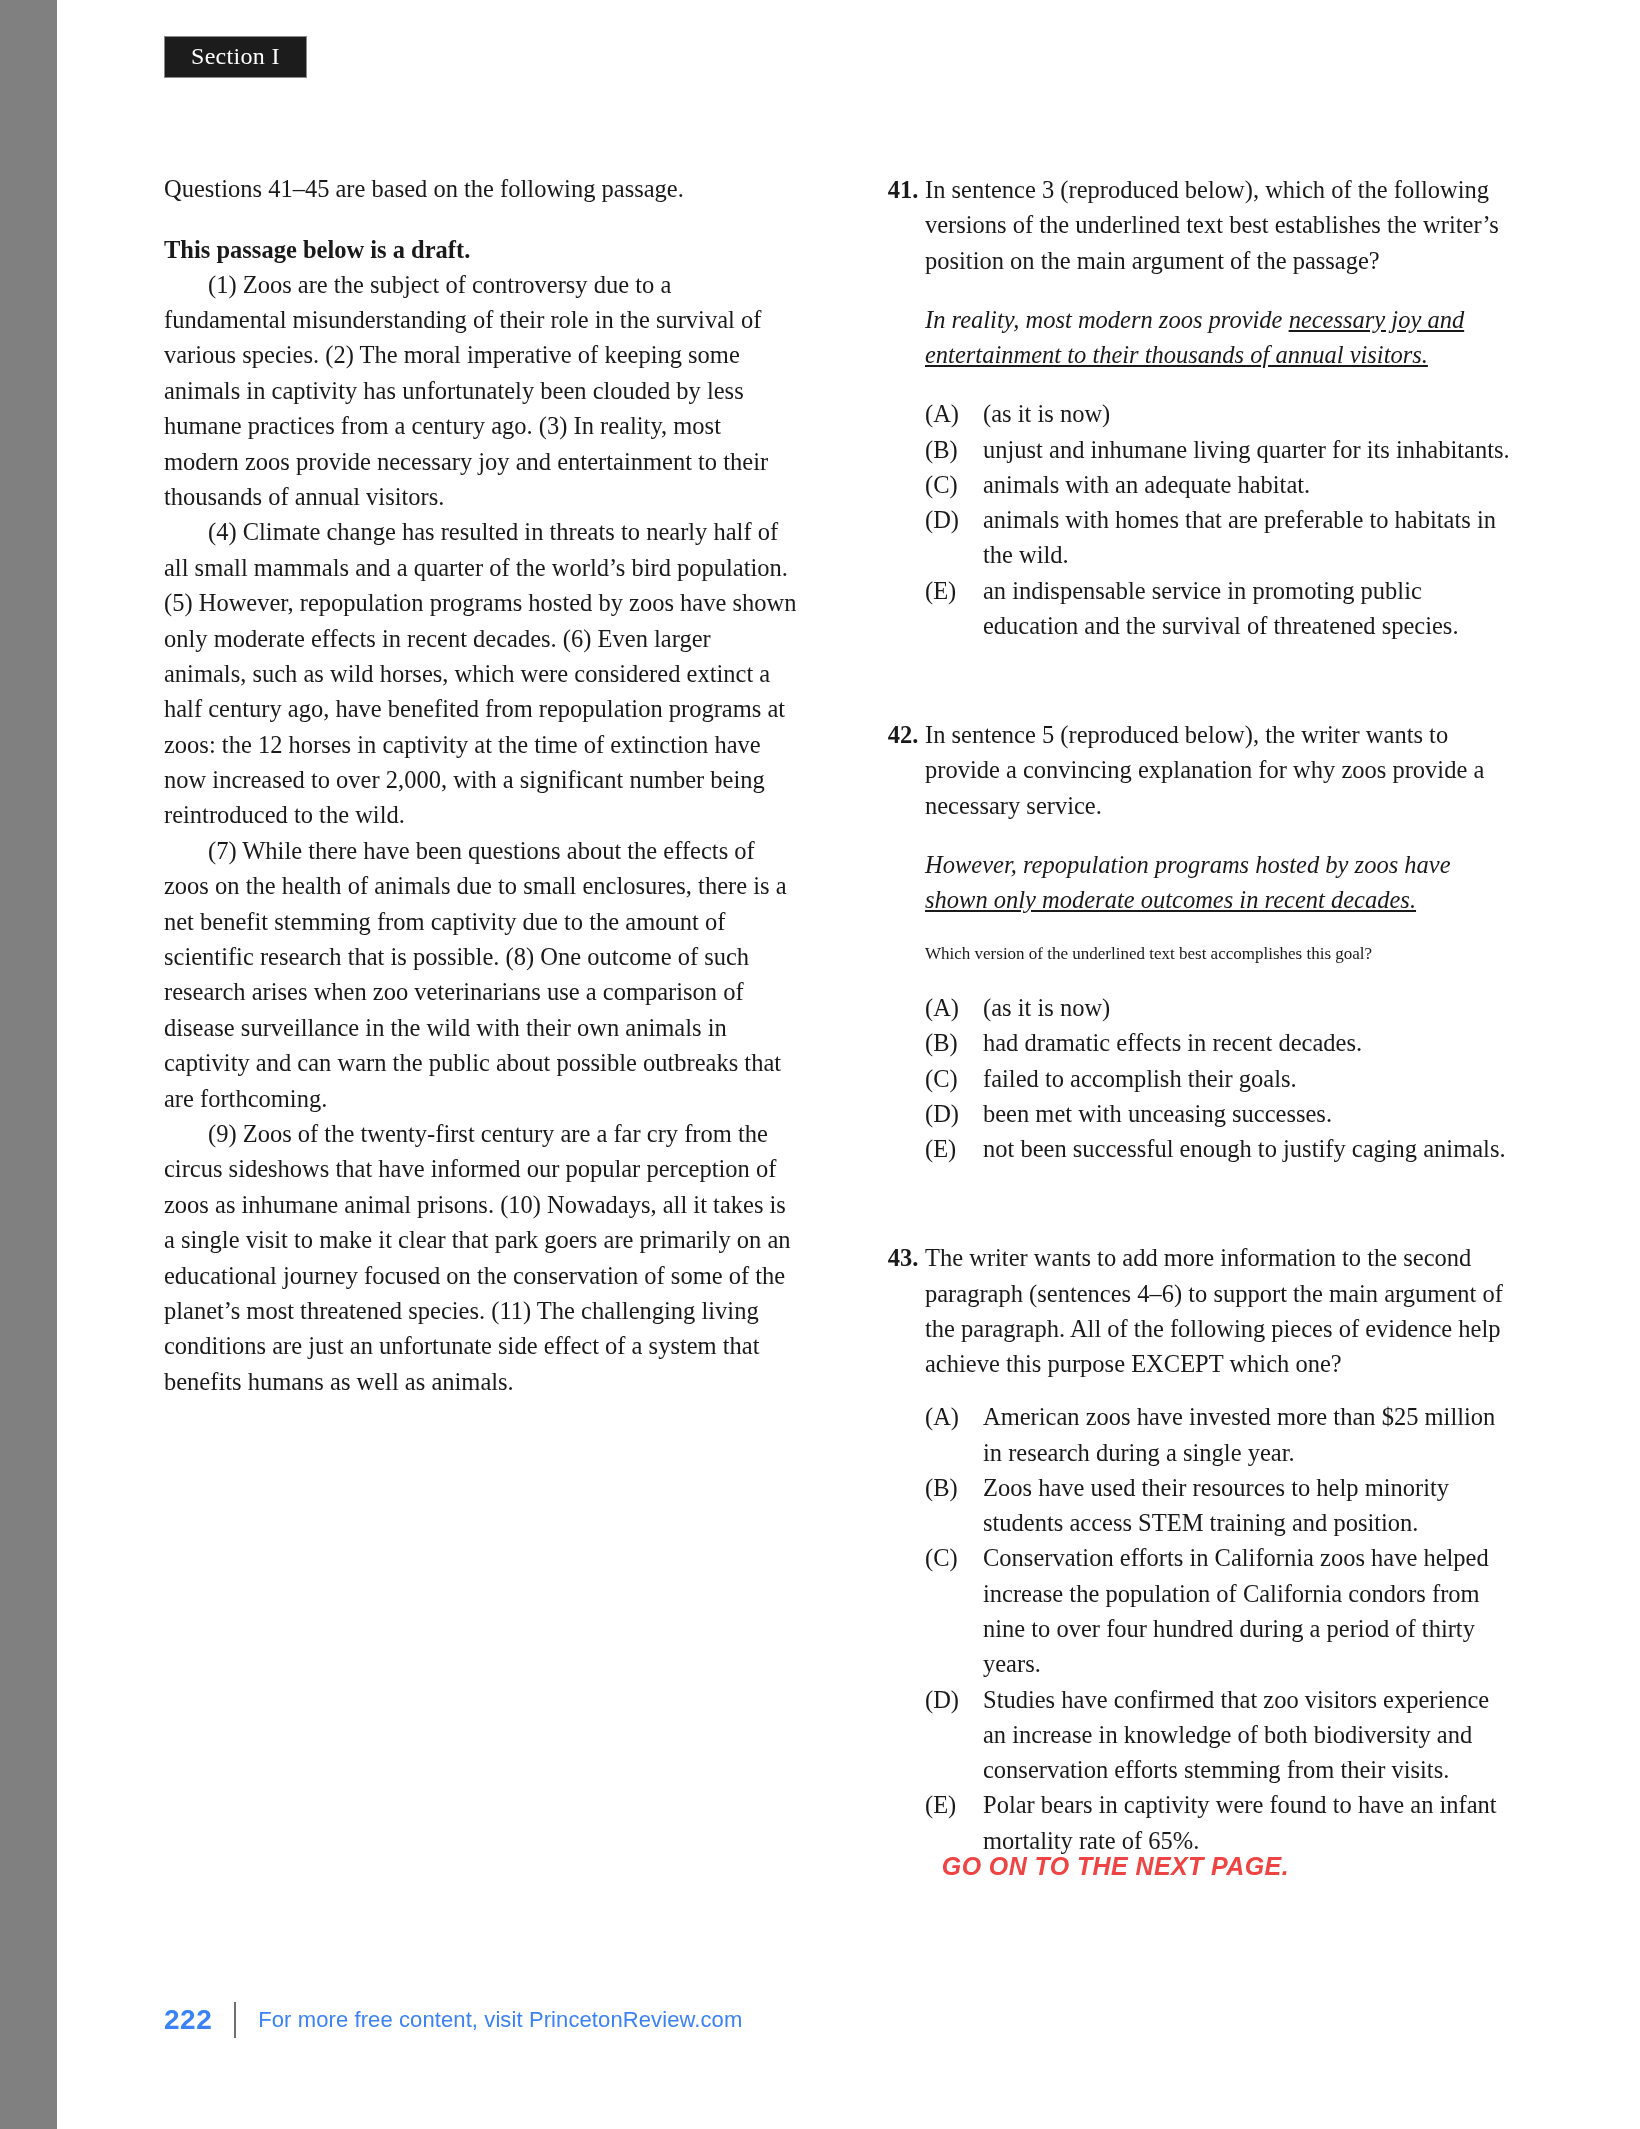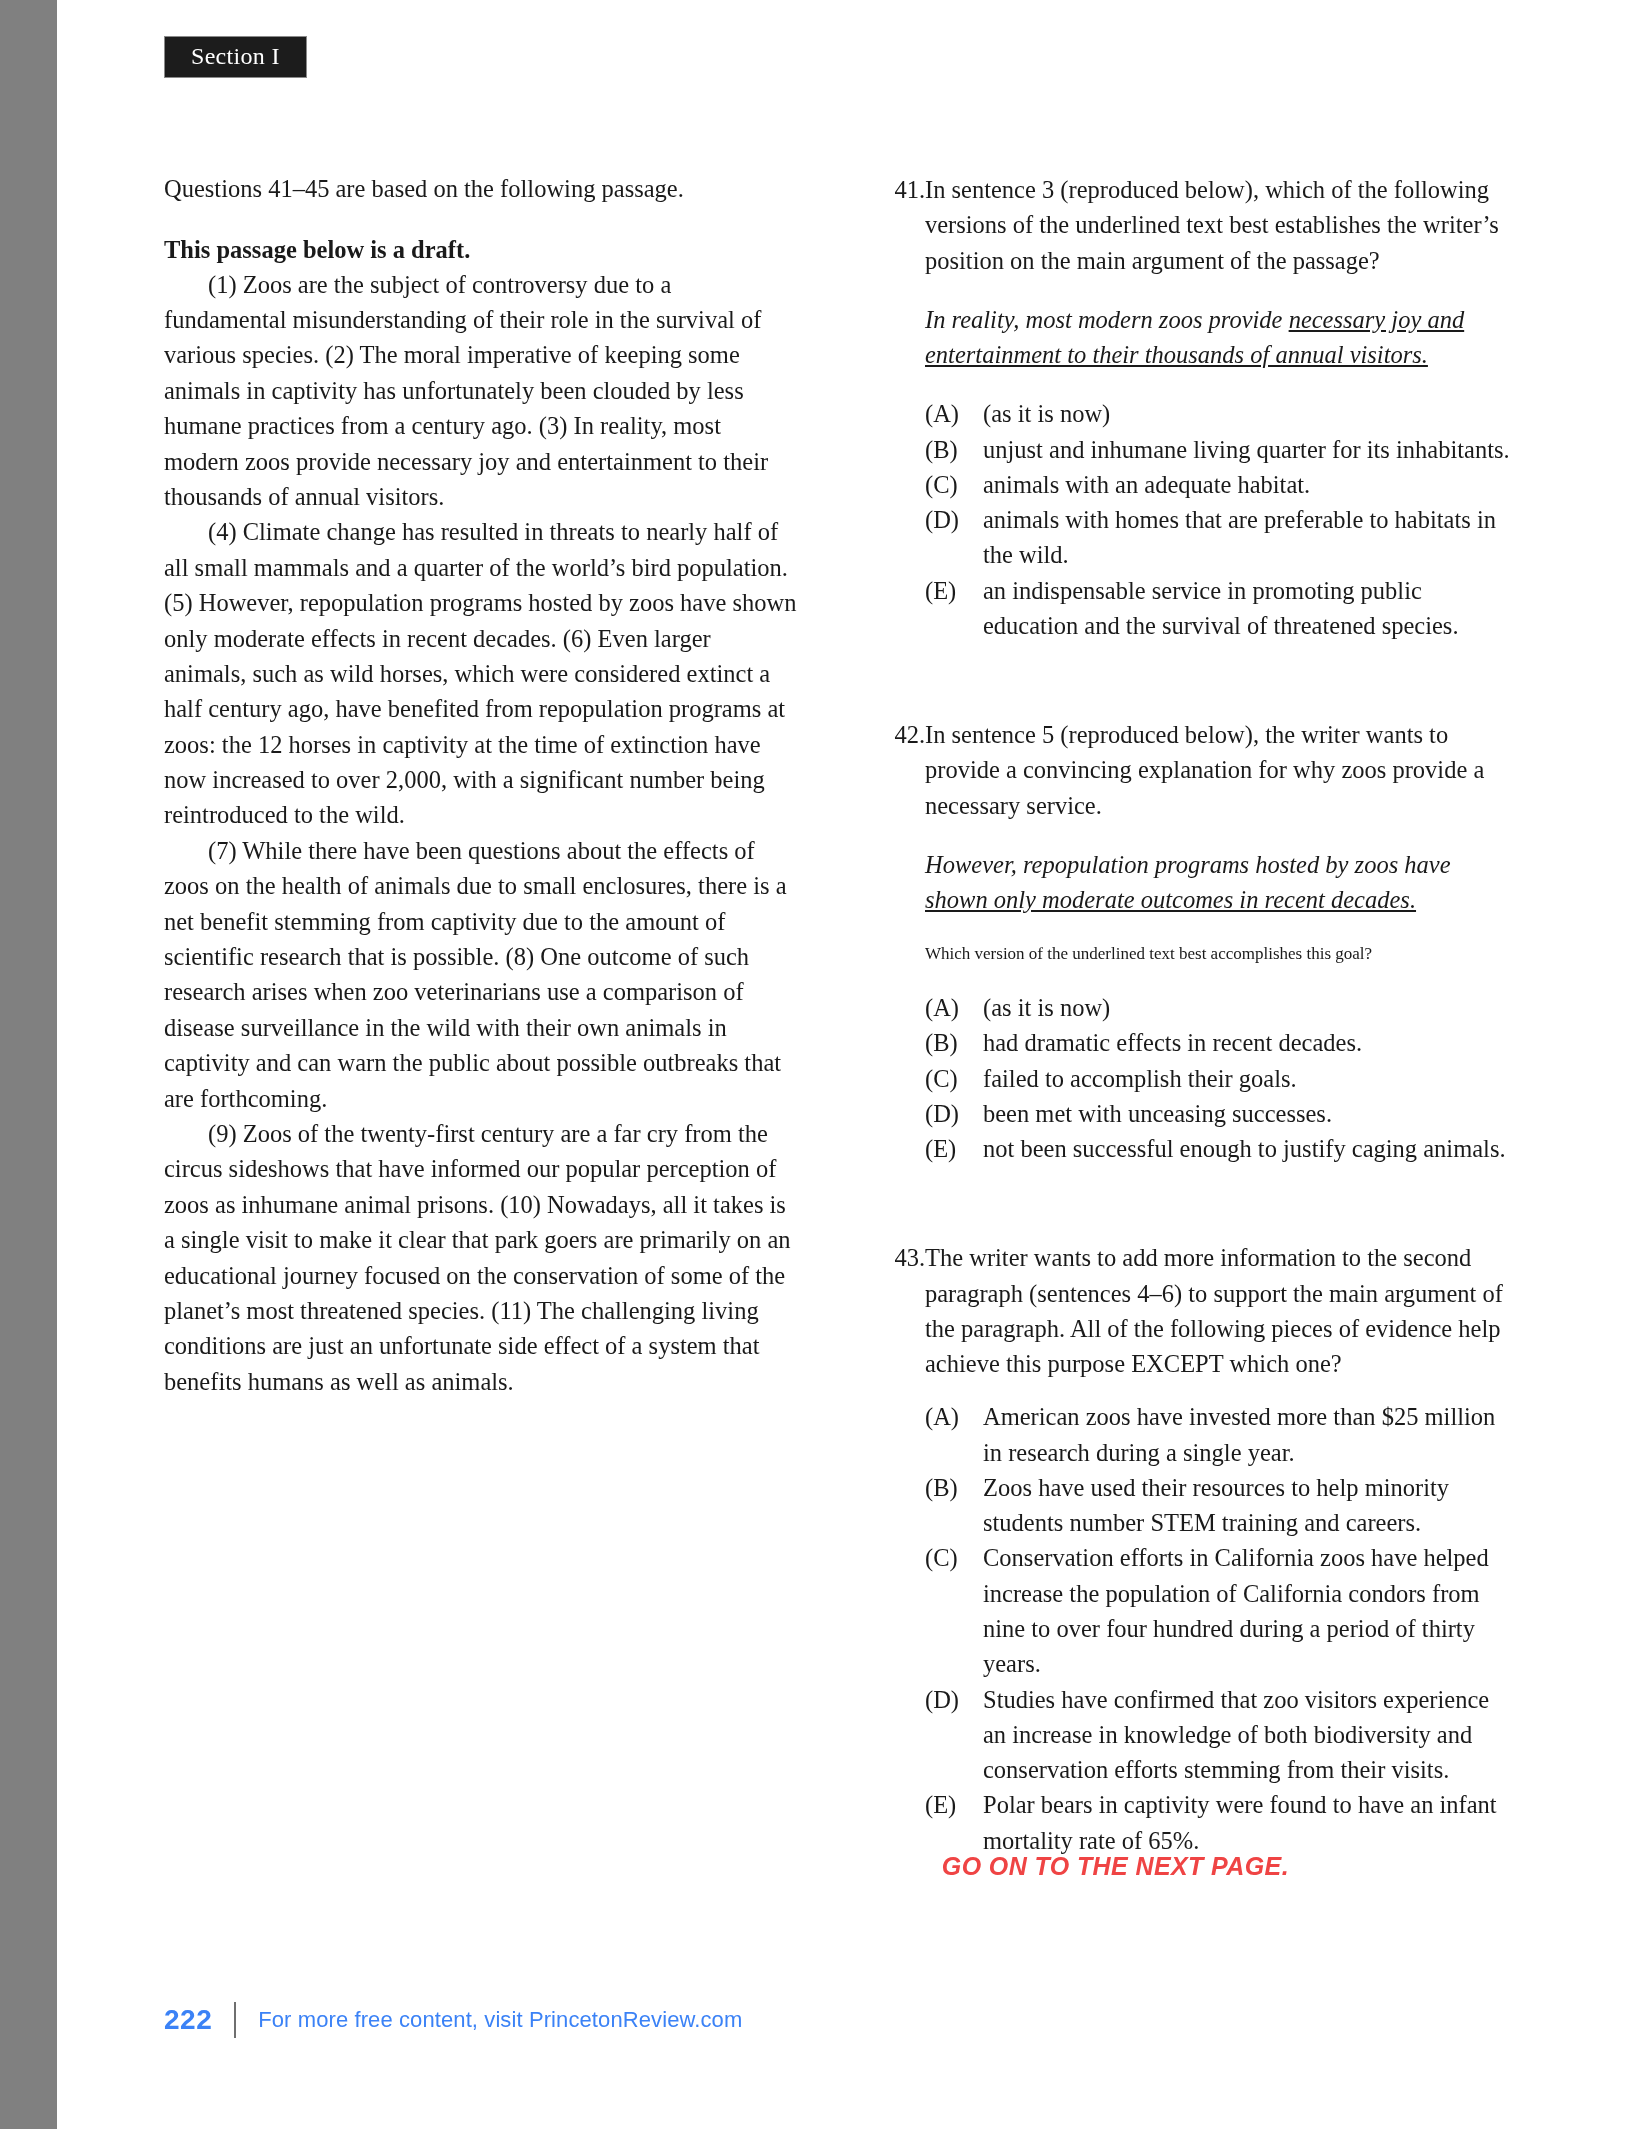"41." .q-num { font-weight: none -> bold; text-align: right -> center }
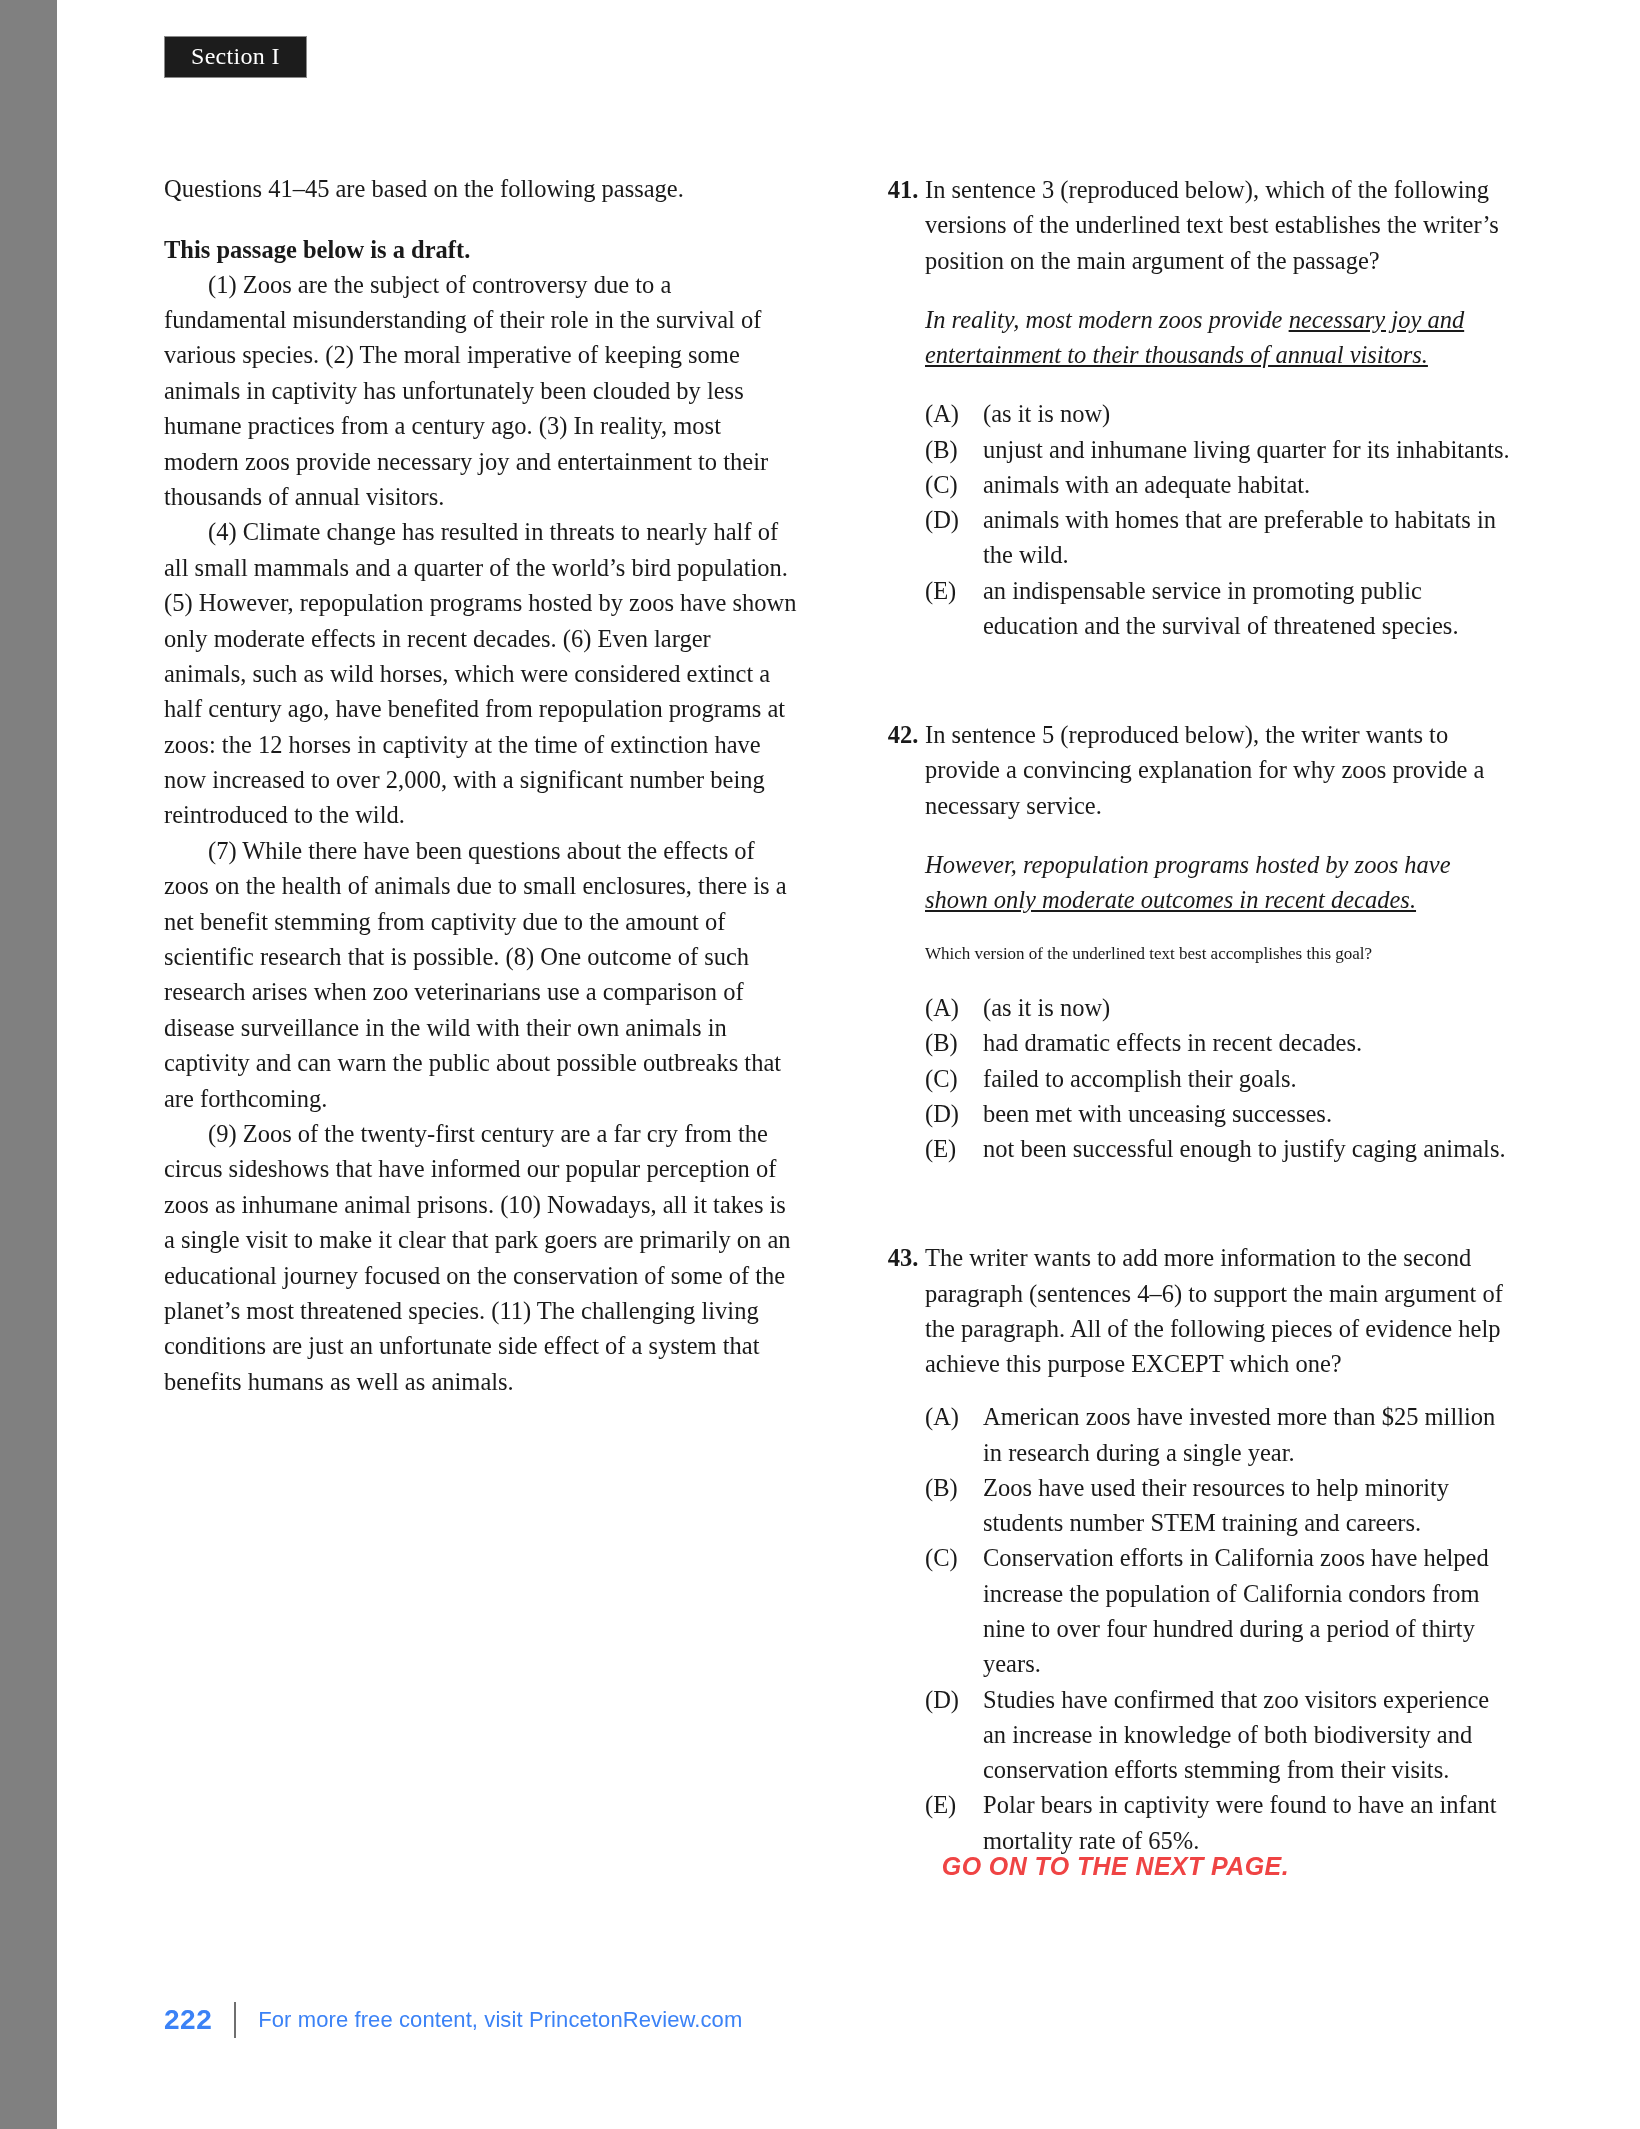"Zoos have used their resources" span.choice-text { text: number STEM training and careers -> access STEM training and position }
